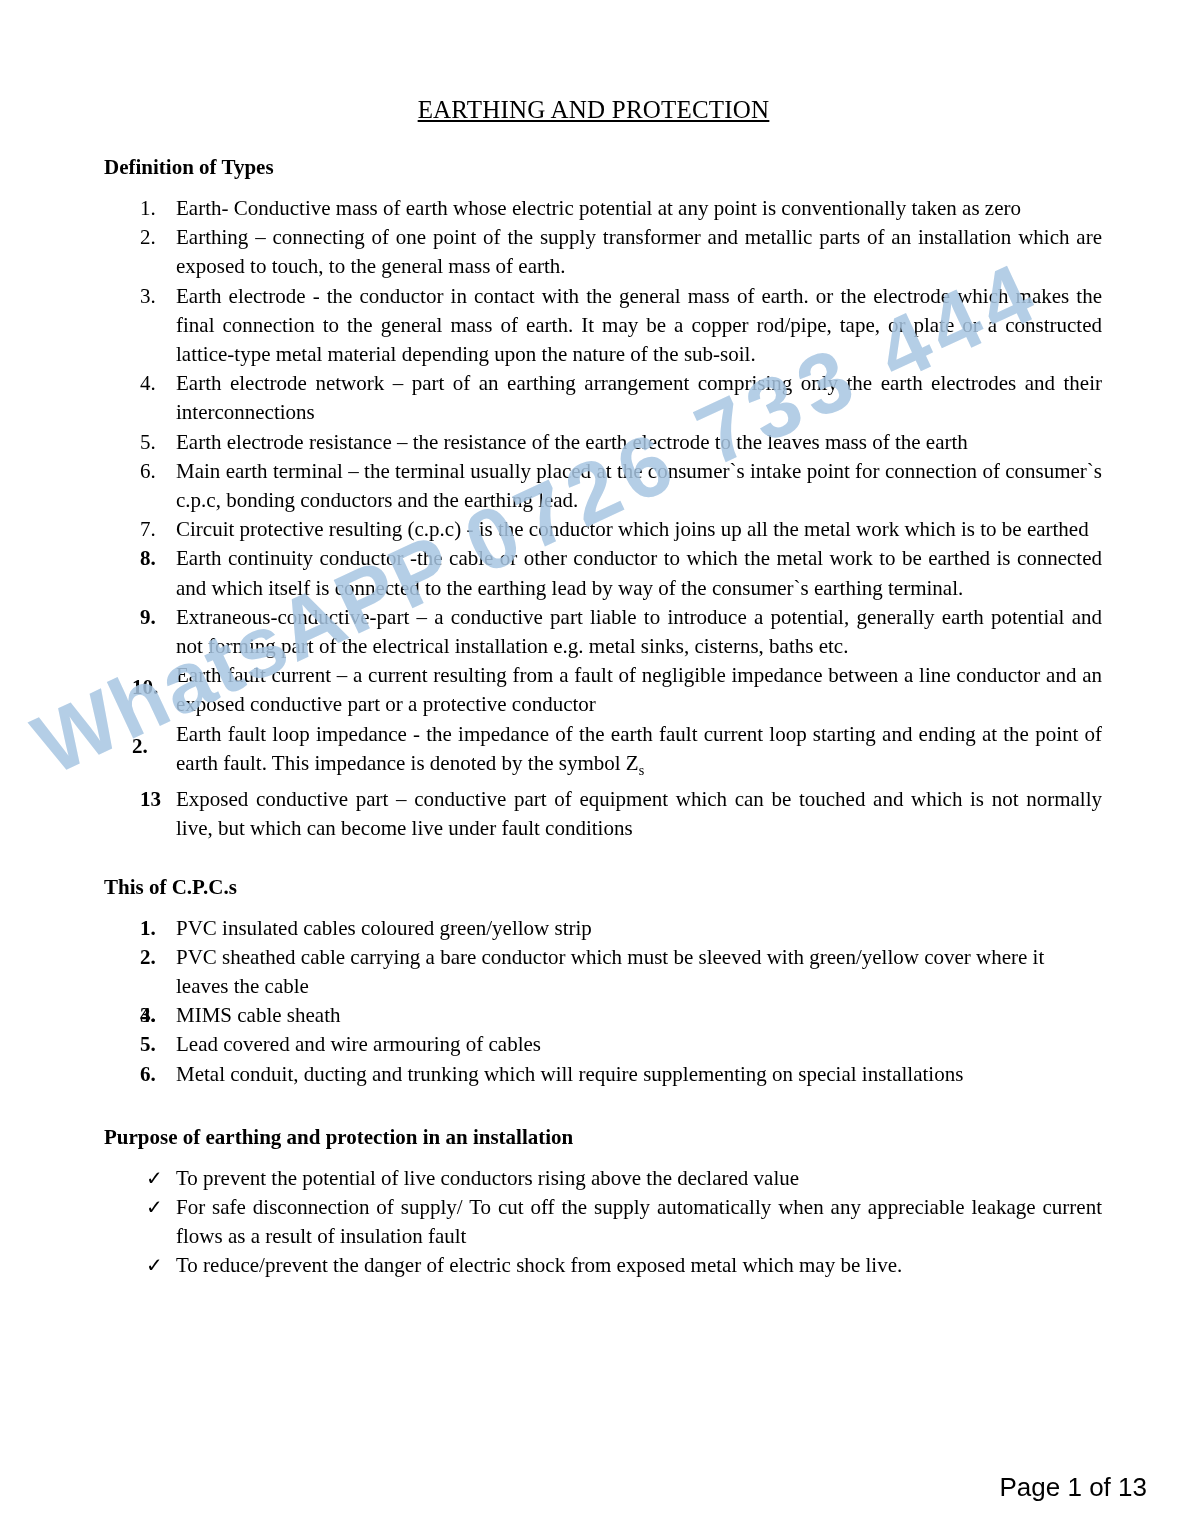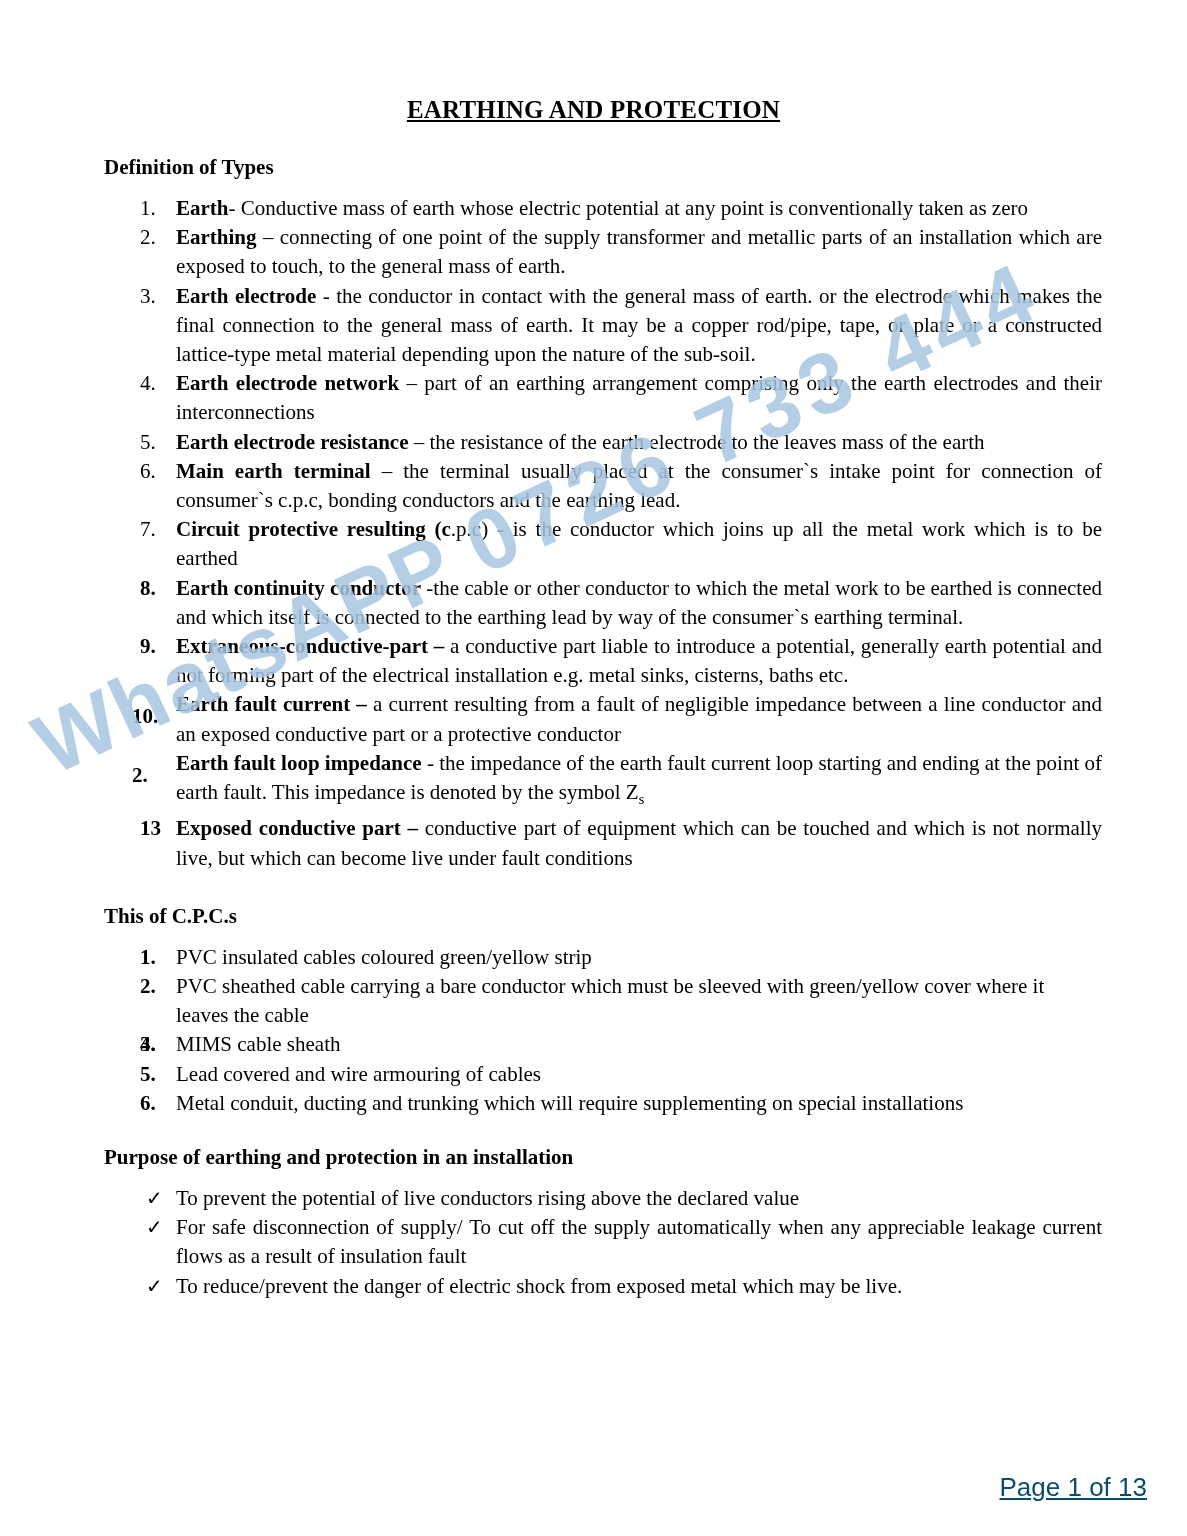"EARTHING AND PROTECTION" .doc-title { font-weight: bold -> normal }
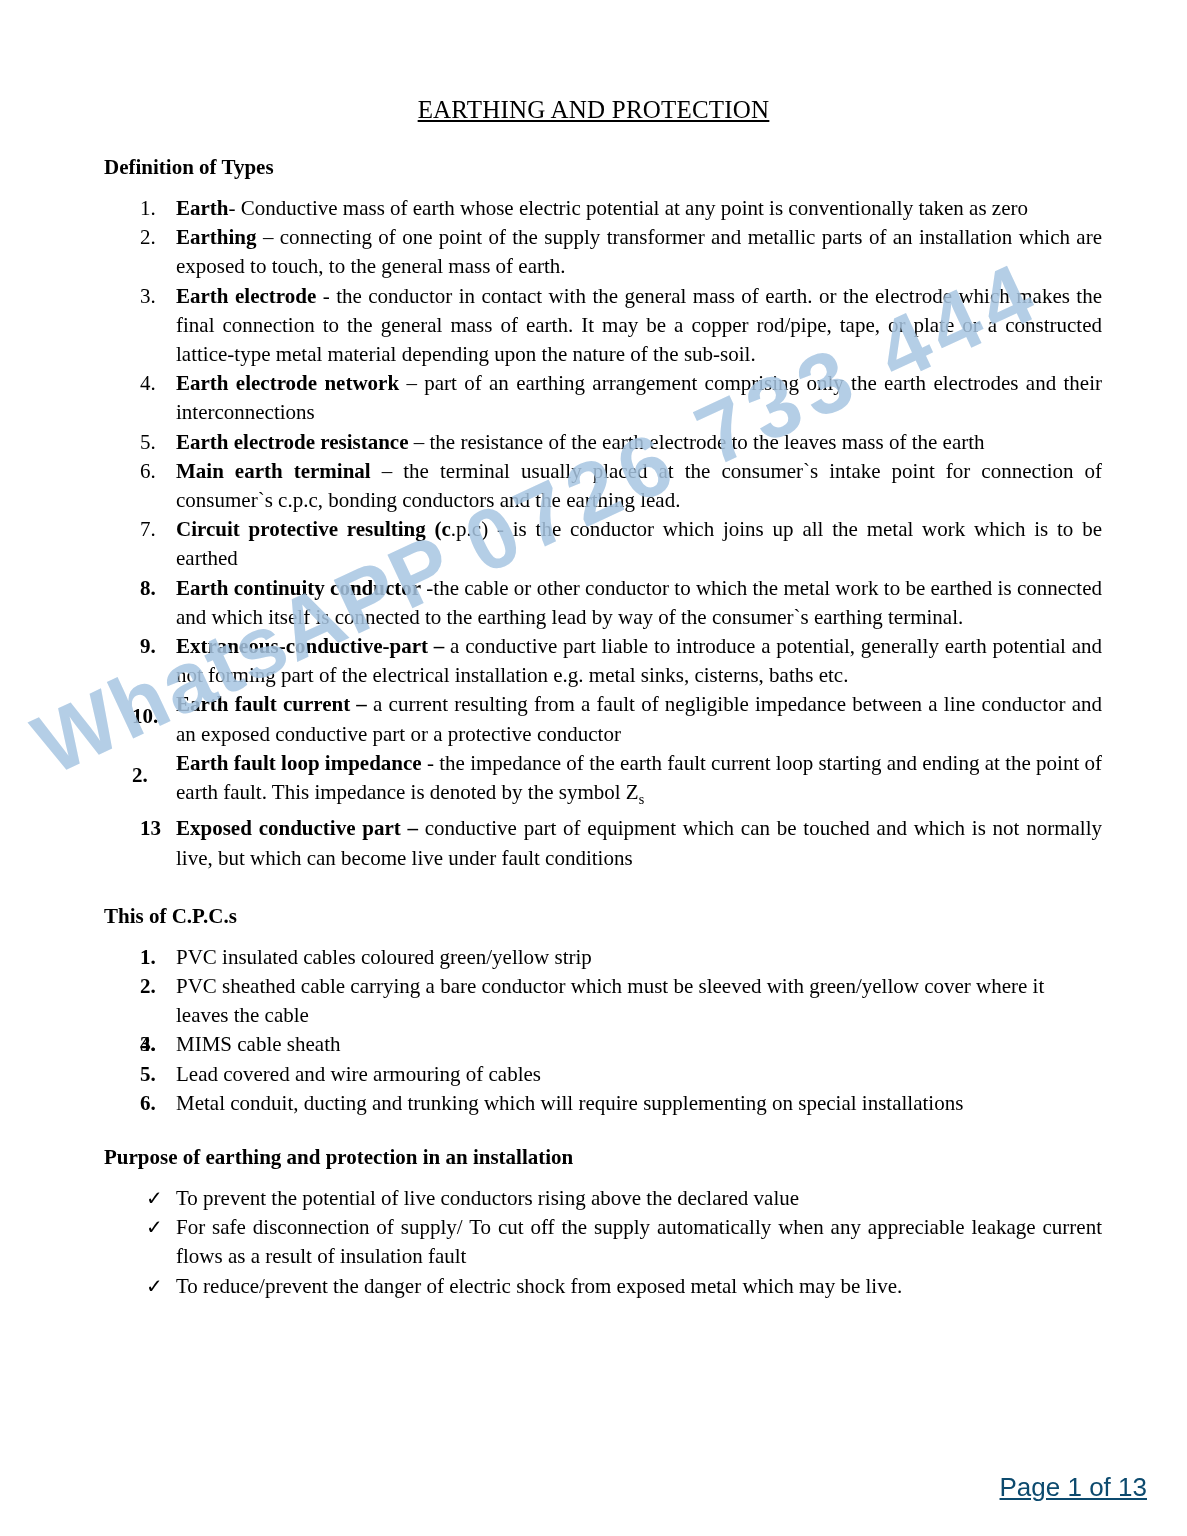"Earth" ol.num-list li .term { font-weight: bold -> normal }
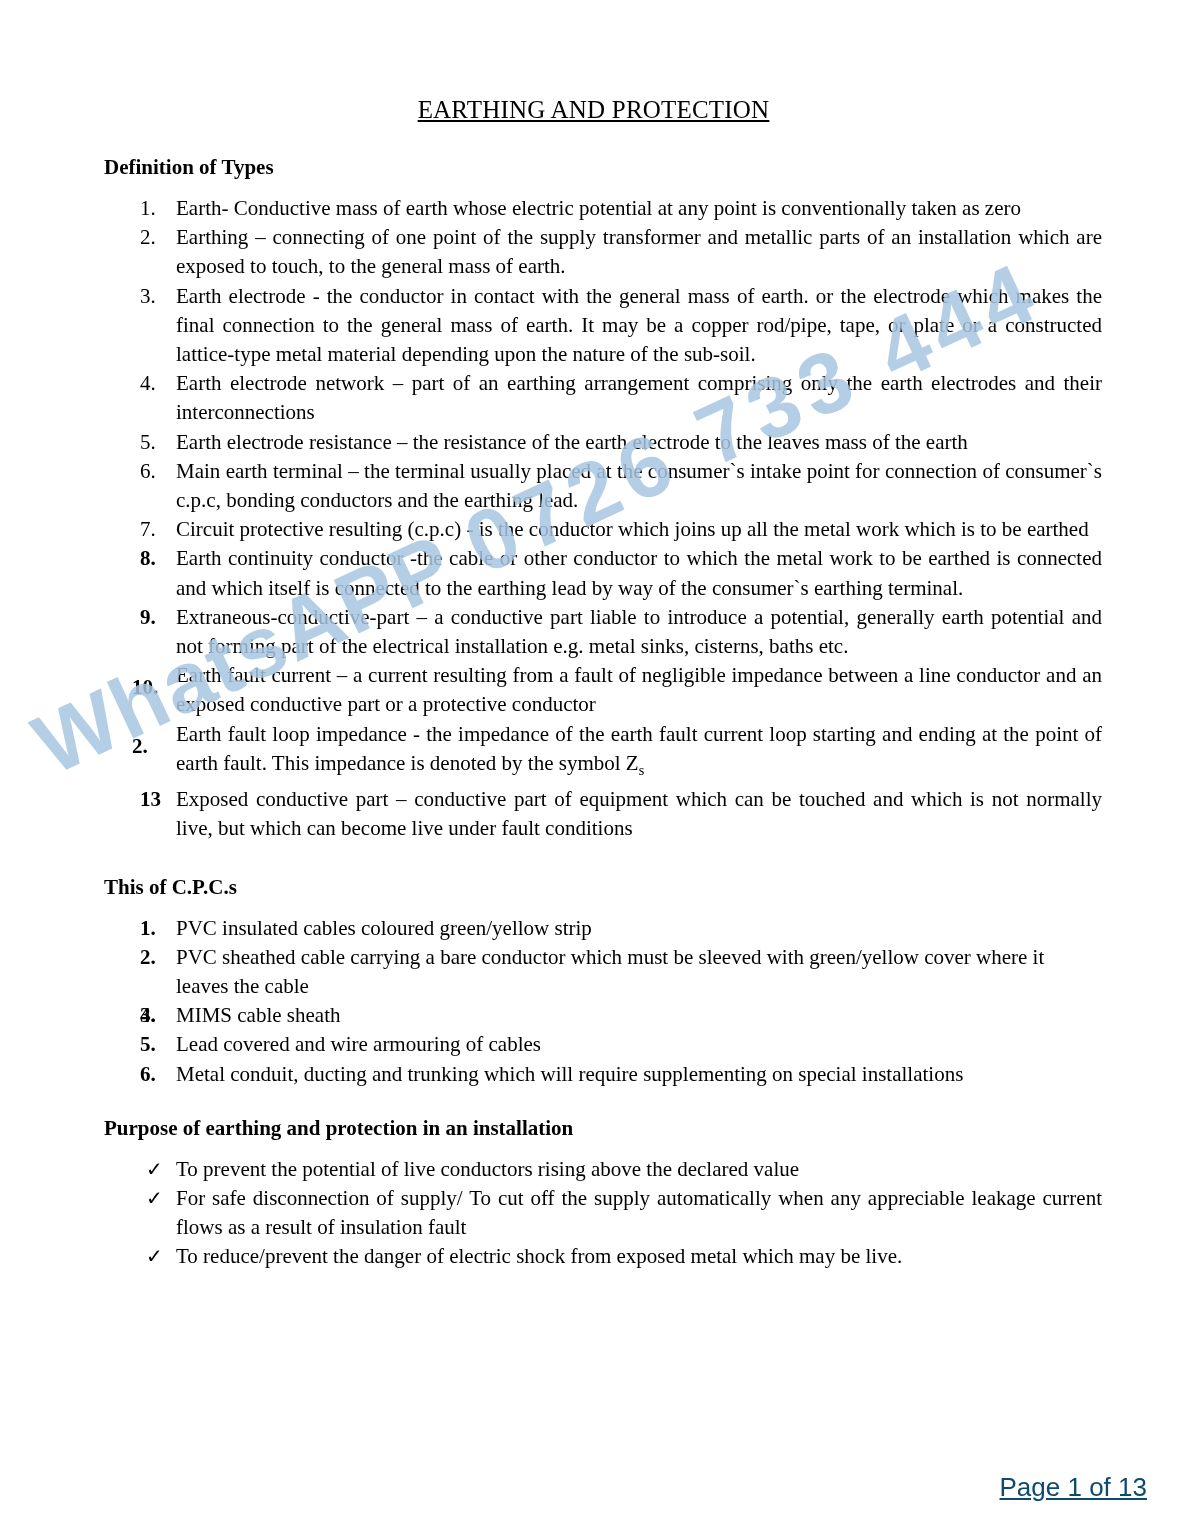"Purpose of earthing and protection" .section-heading.tight { margin-top: 27px -> 36px }
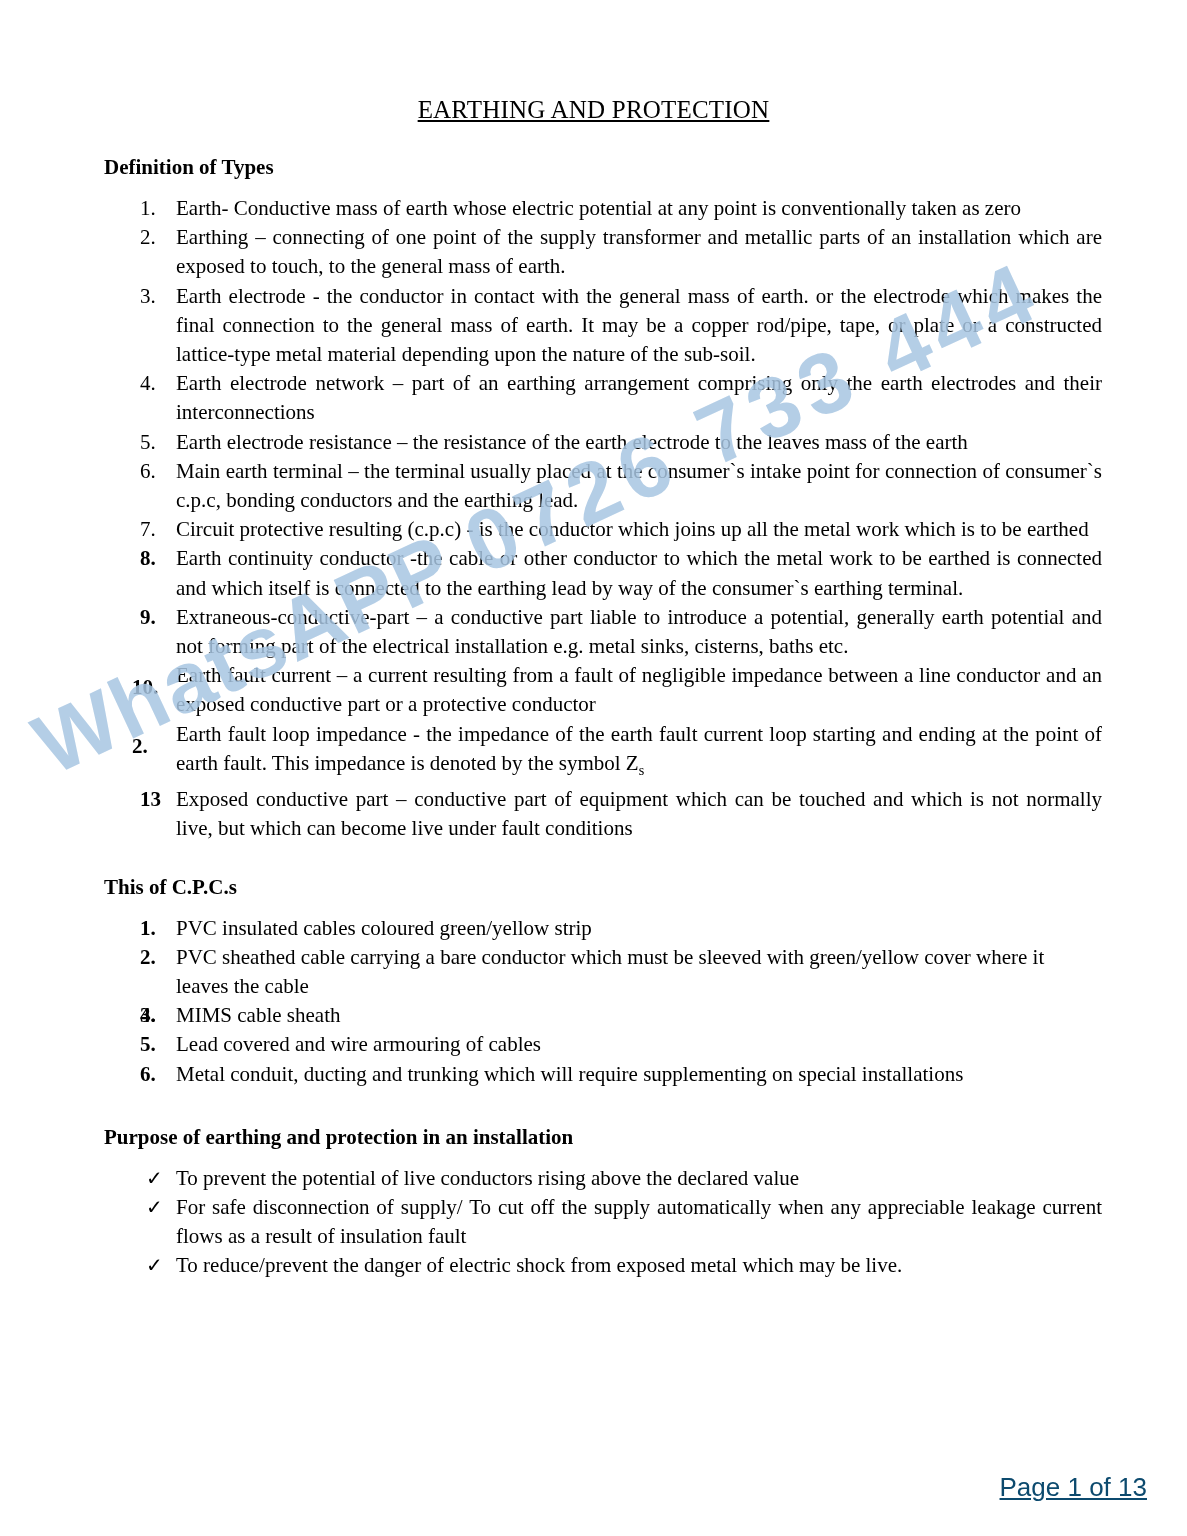"Page 1 of 13" .footer { color: #0c4a6e -> #000000; text-decoration: underline -> none }
